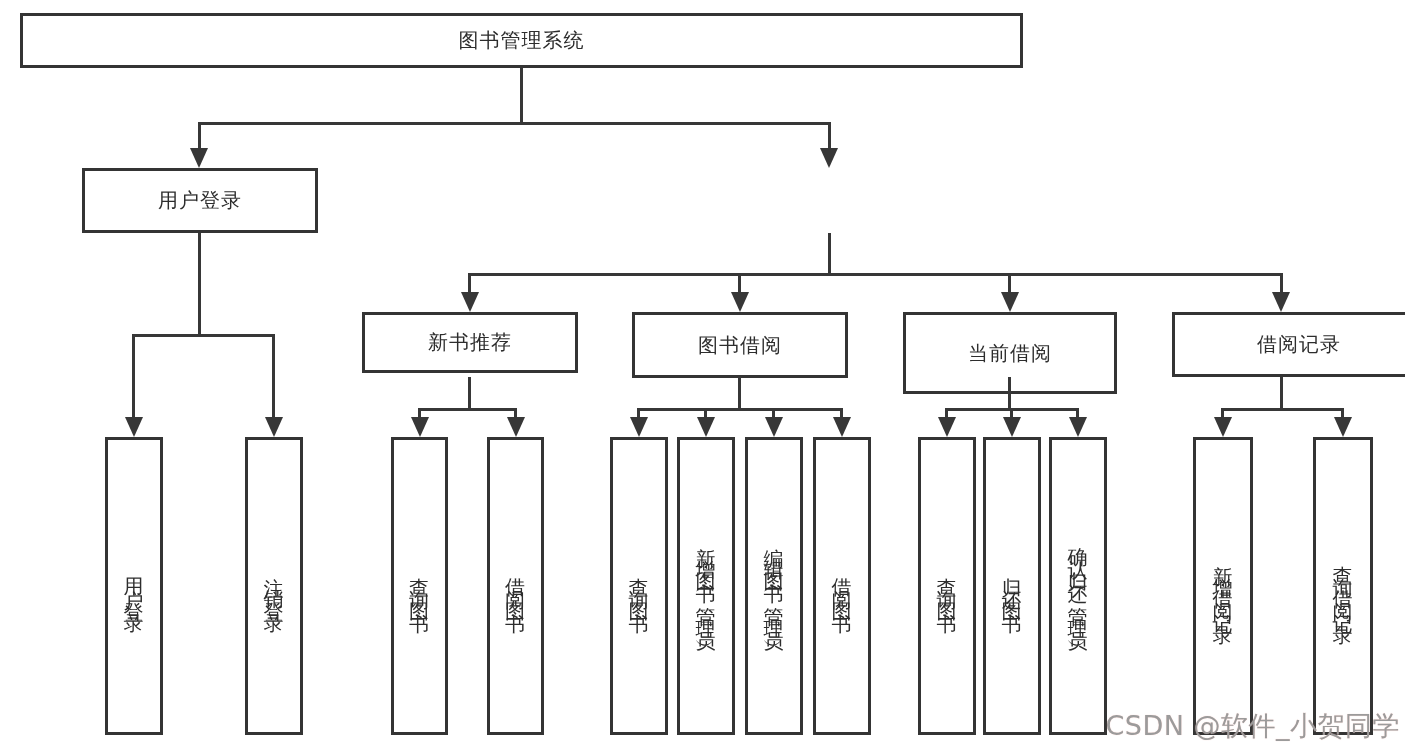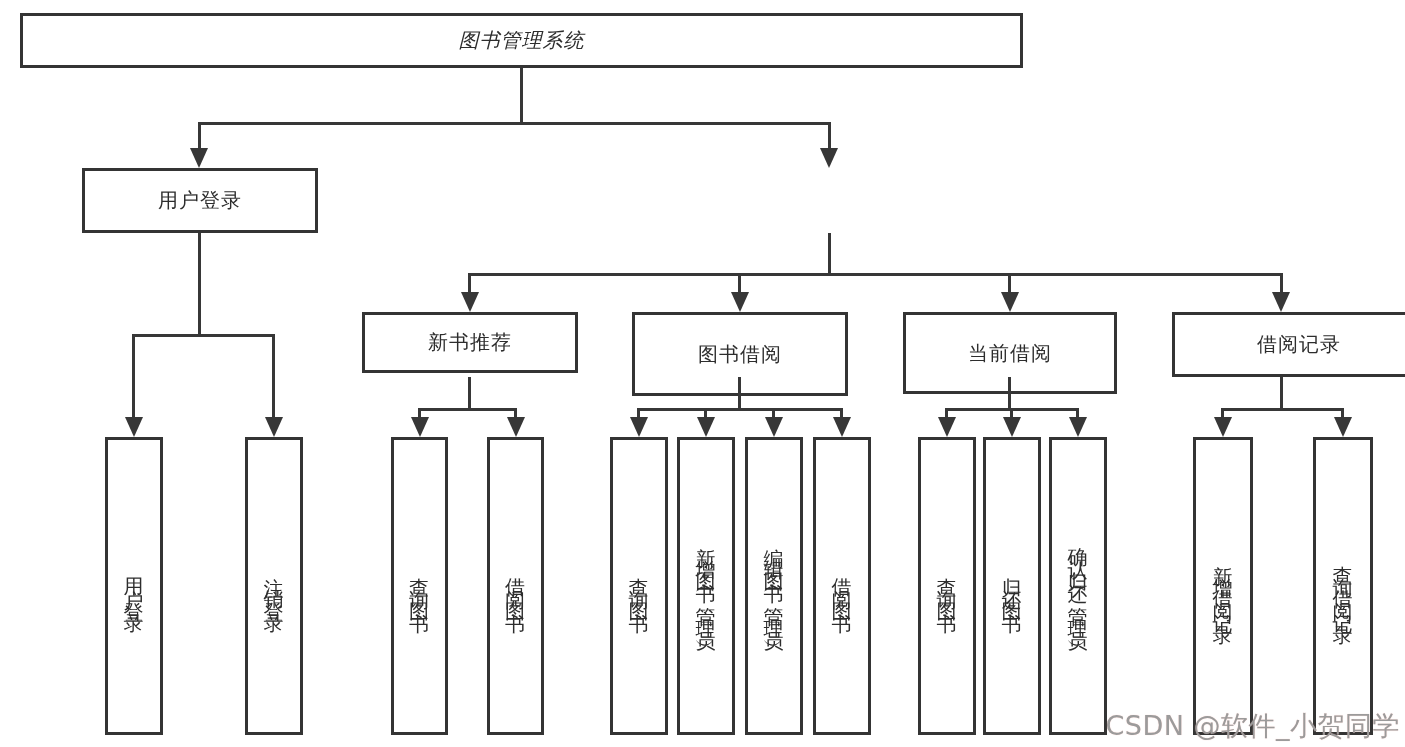"图书管理系统" div.box { font-style: italic -> none }
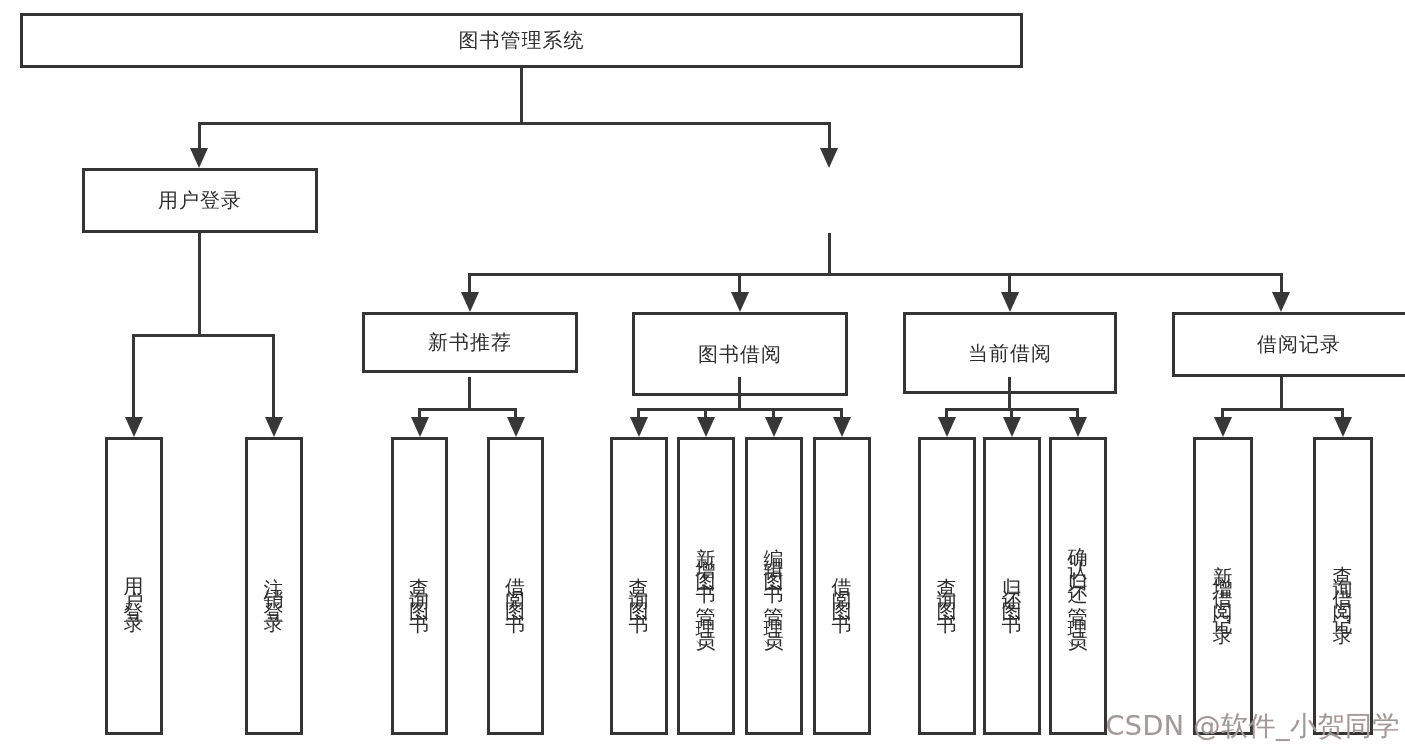"图书借阅" div.box { height: 84px -> 66px }
